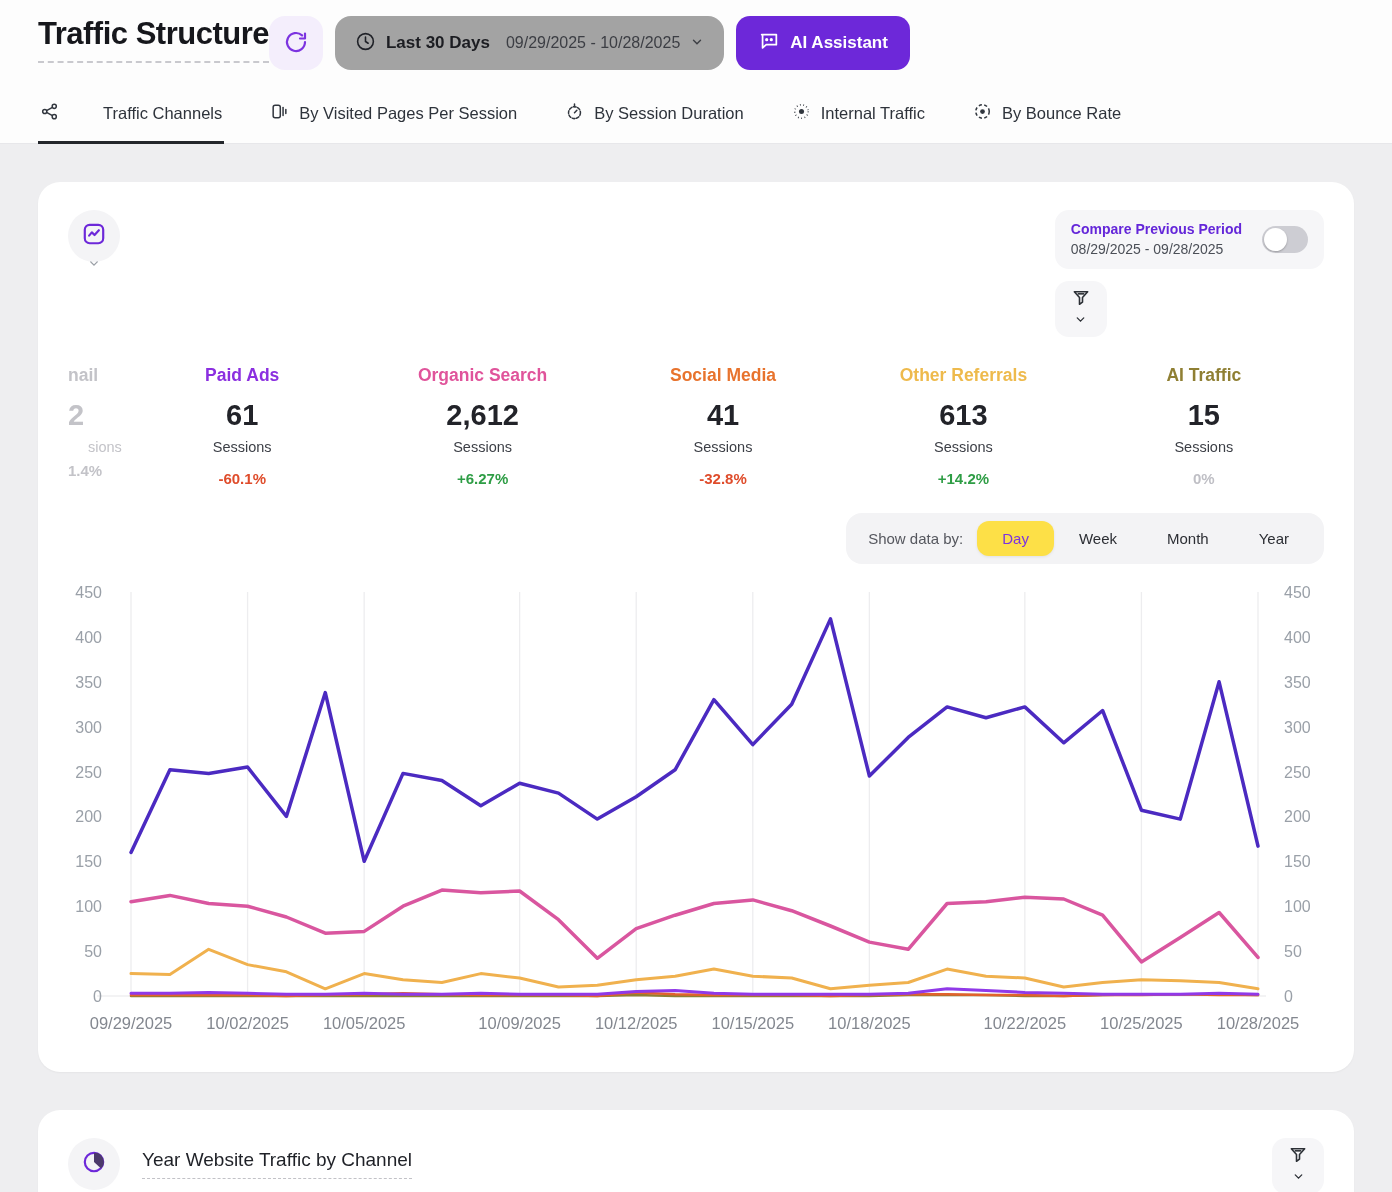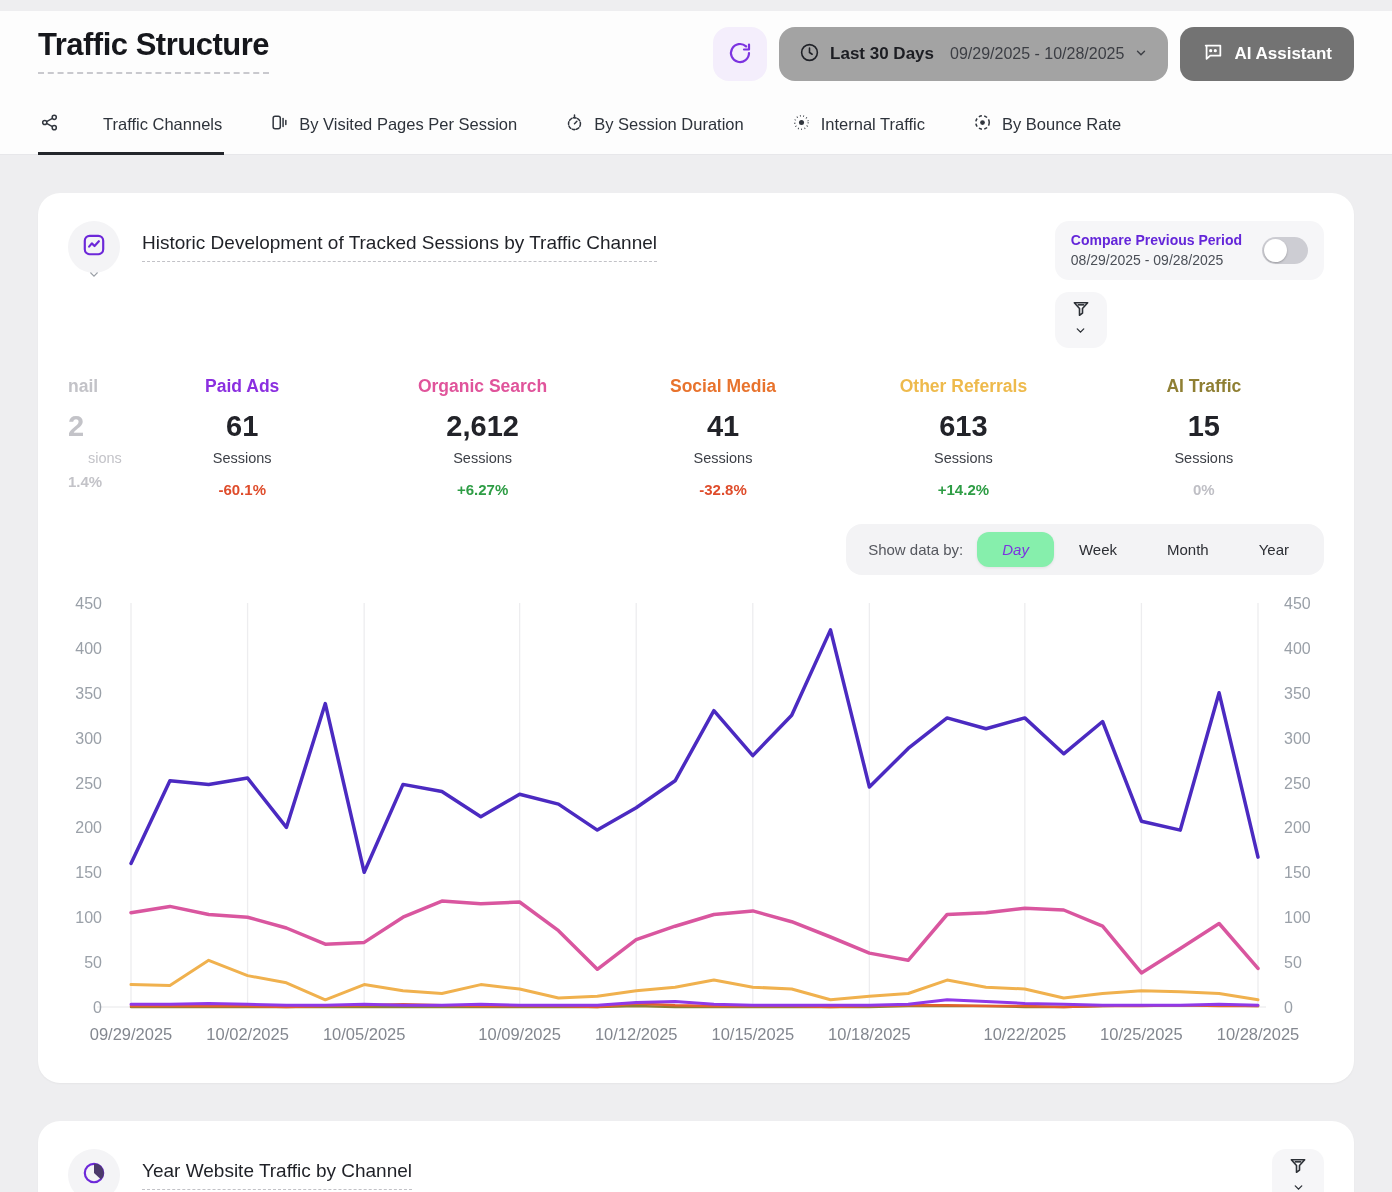"Traffic Structure" .topbar { justify-content: space-between -> none; margin-top: 11px -> none }
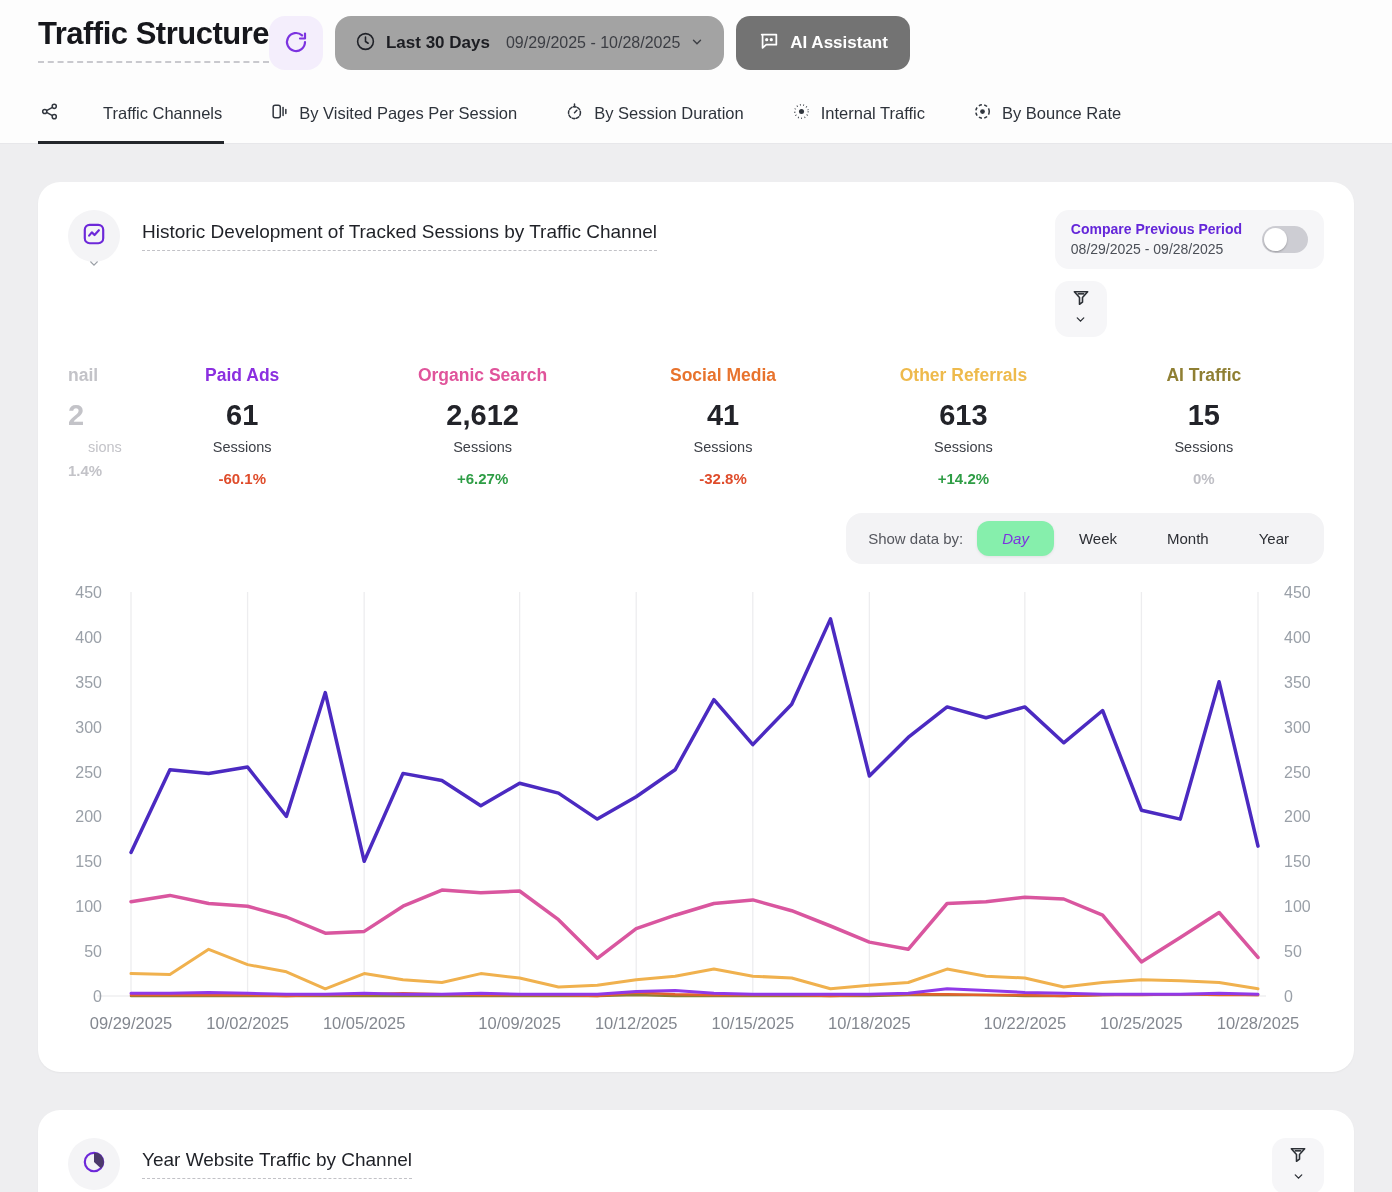"AI Assistant" .ai-btn { background: #737373 -> #6d28d9 }
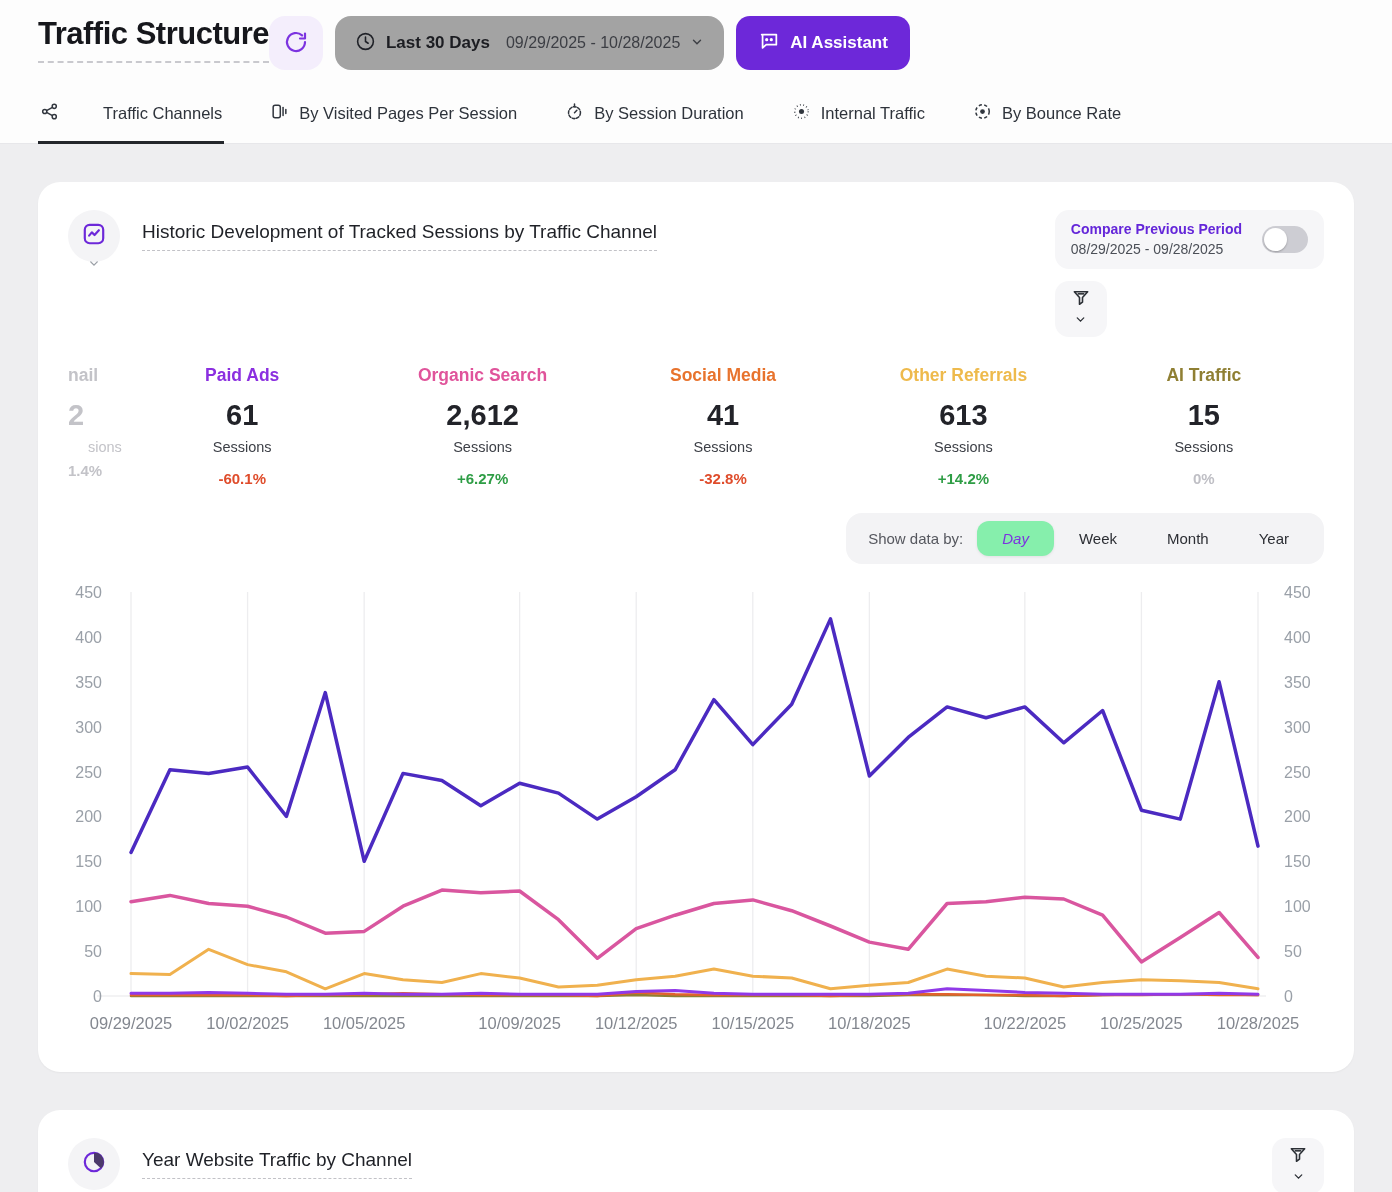"Historic Development of Tracked Sessions" h2.card-title { html: <h2>Historic Development of Tracked Sessions by Traffic Channel</h2> -> none }
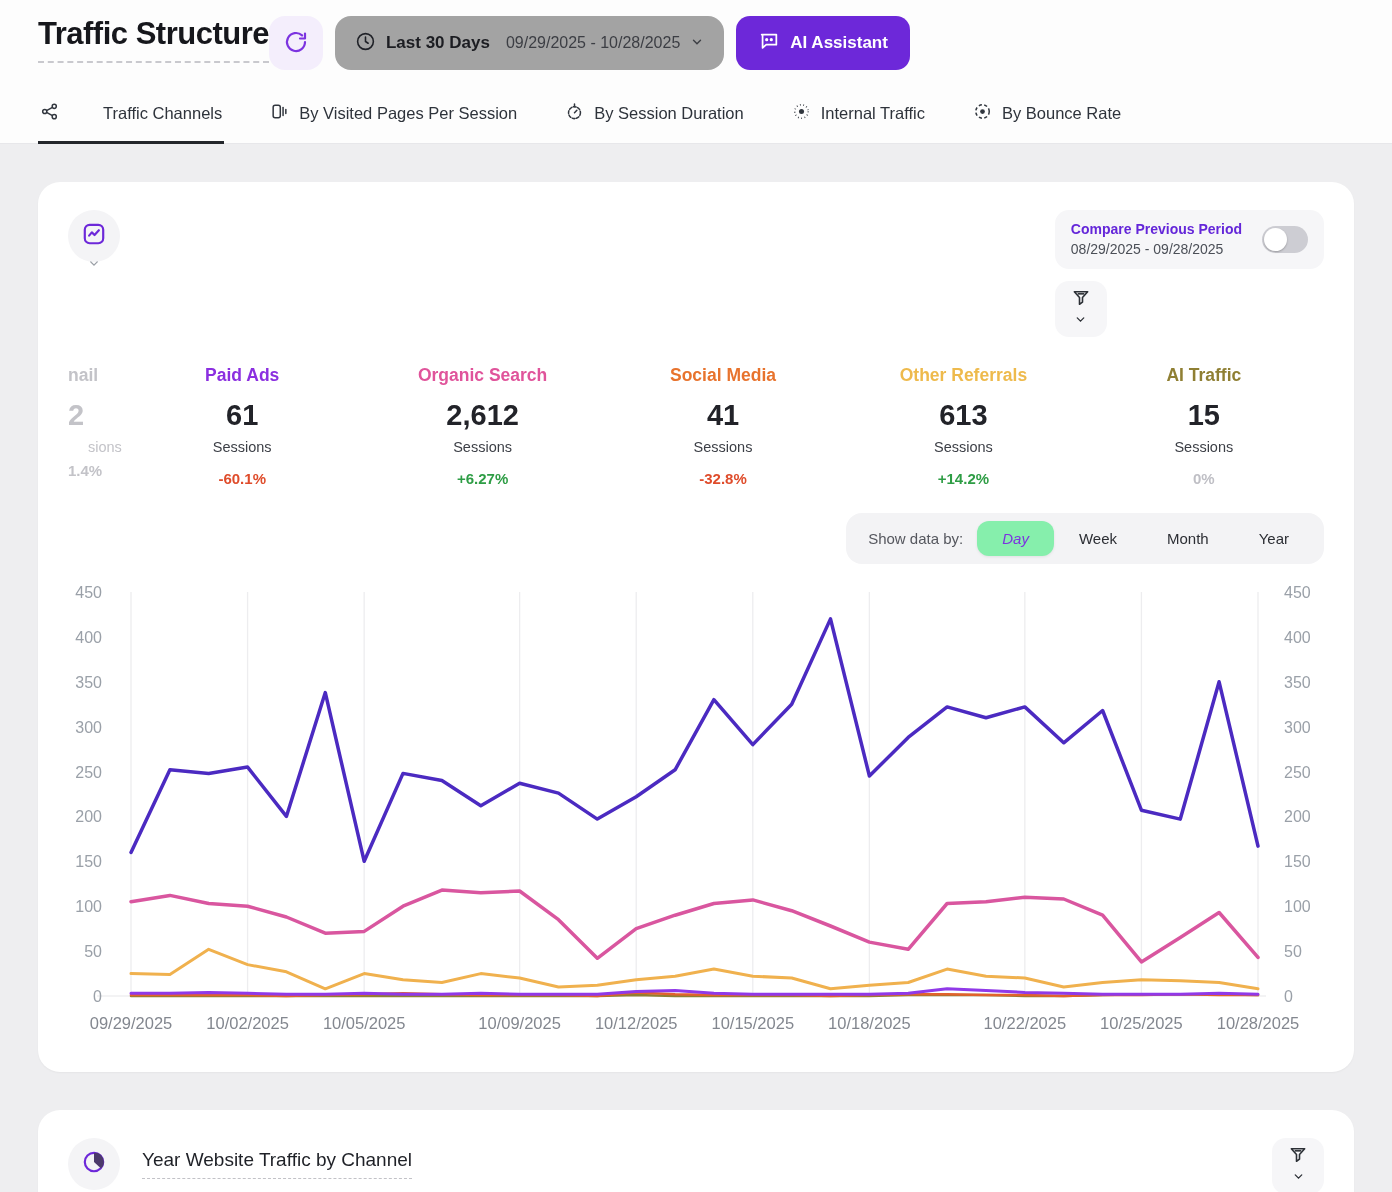"Day" .gopt.active { background: #86efac -> #fde047; font-style: italic -> none }
